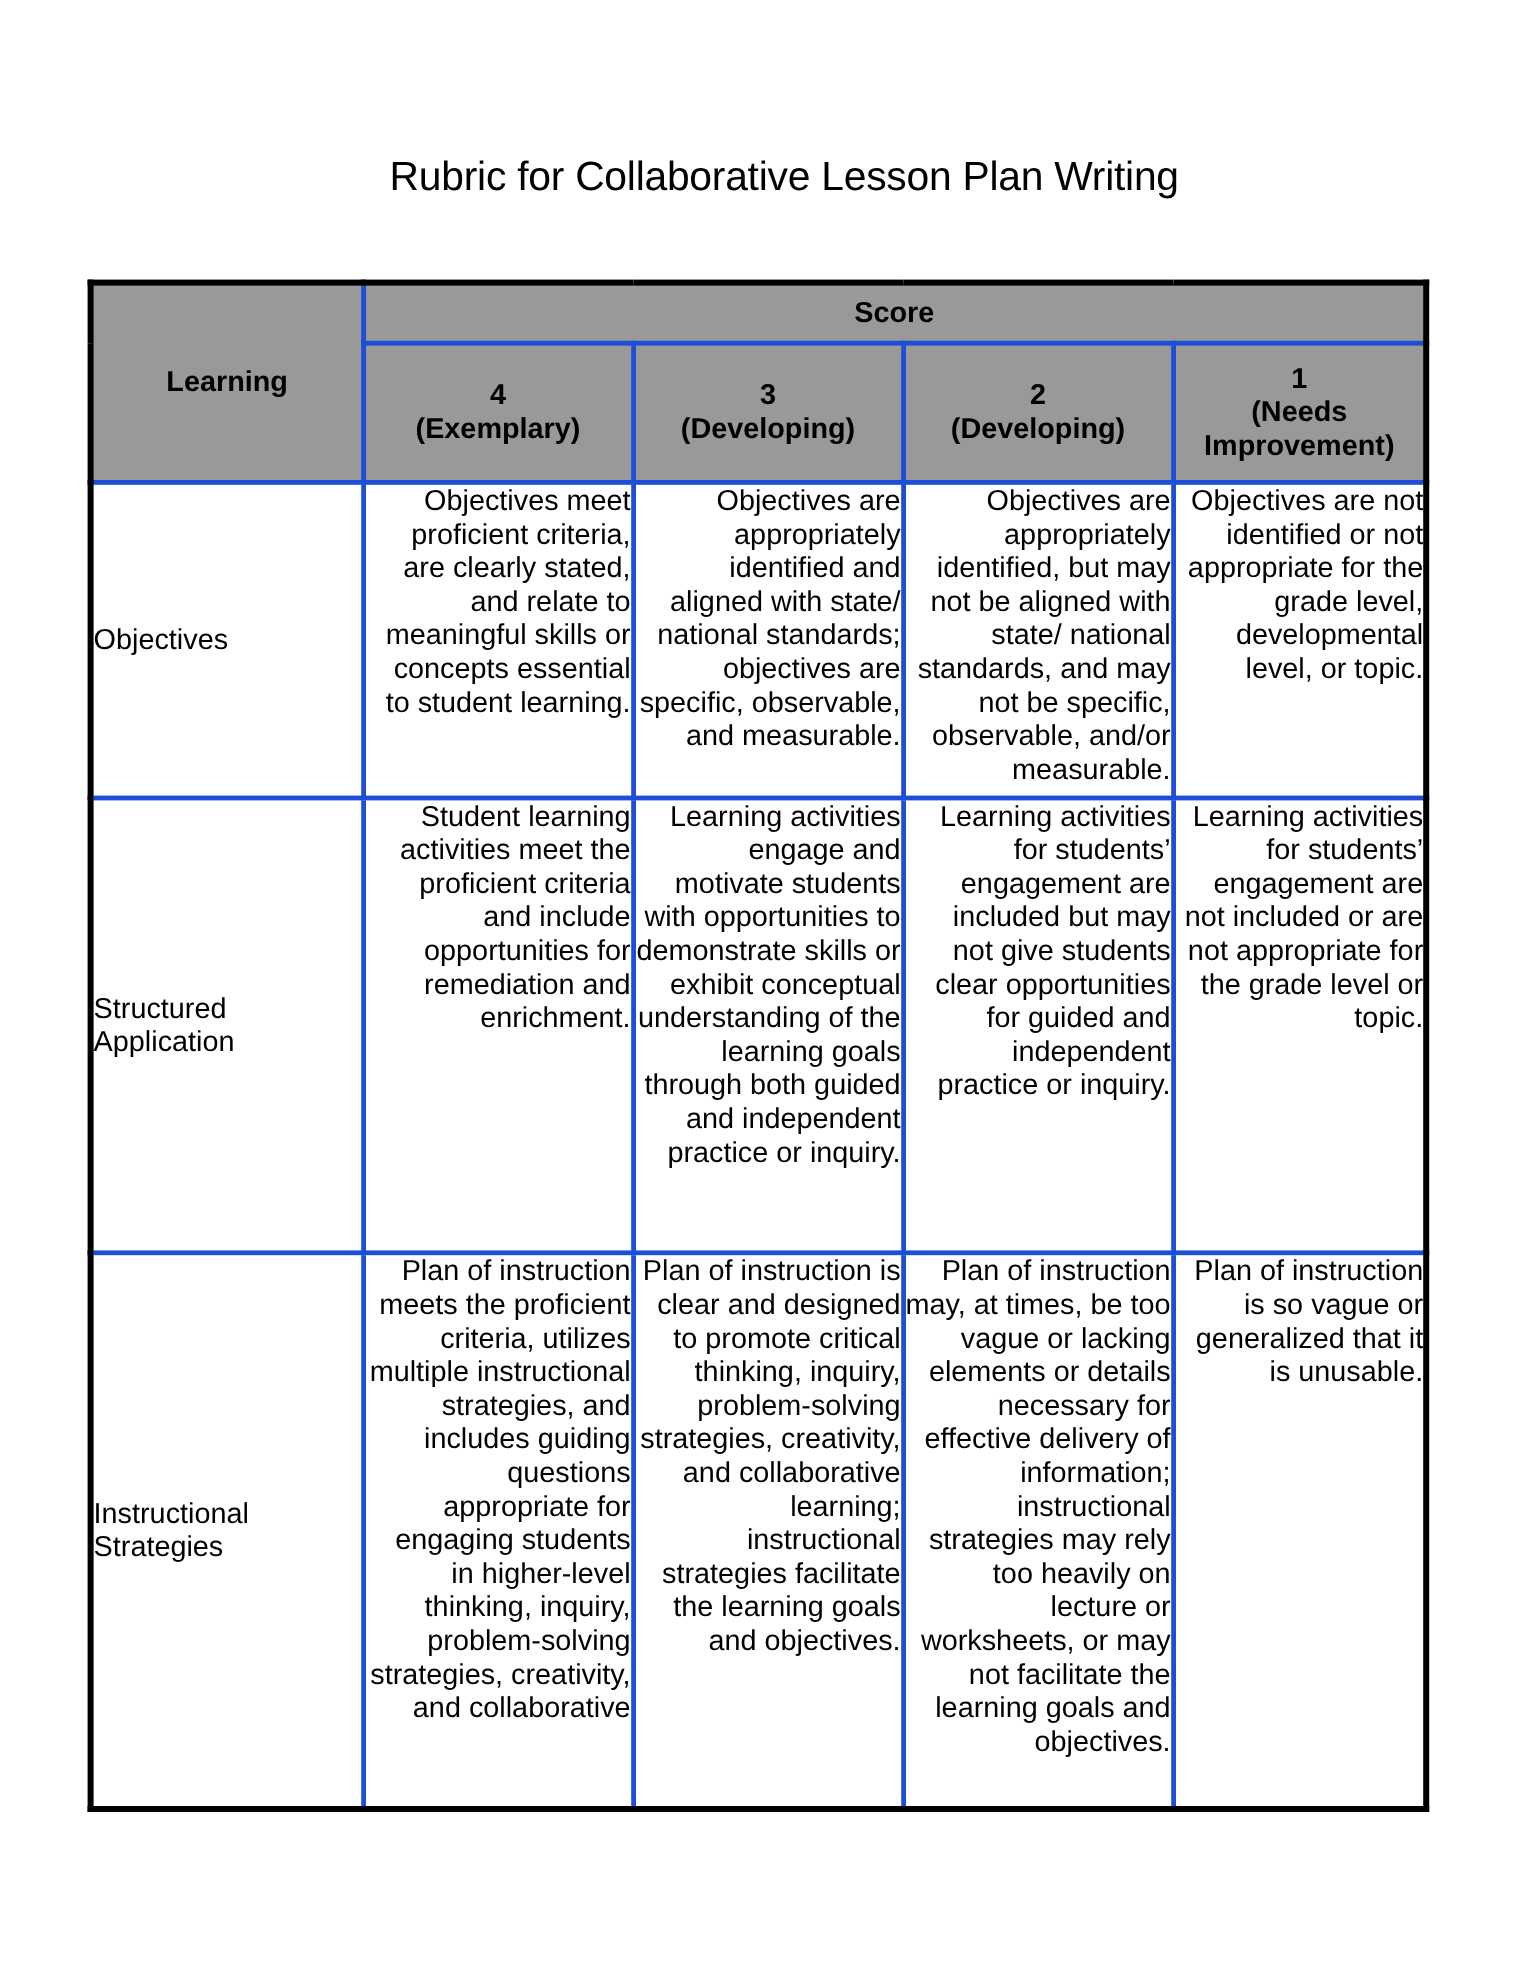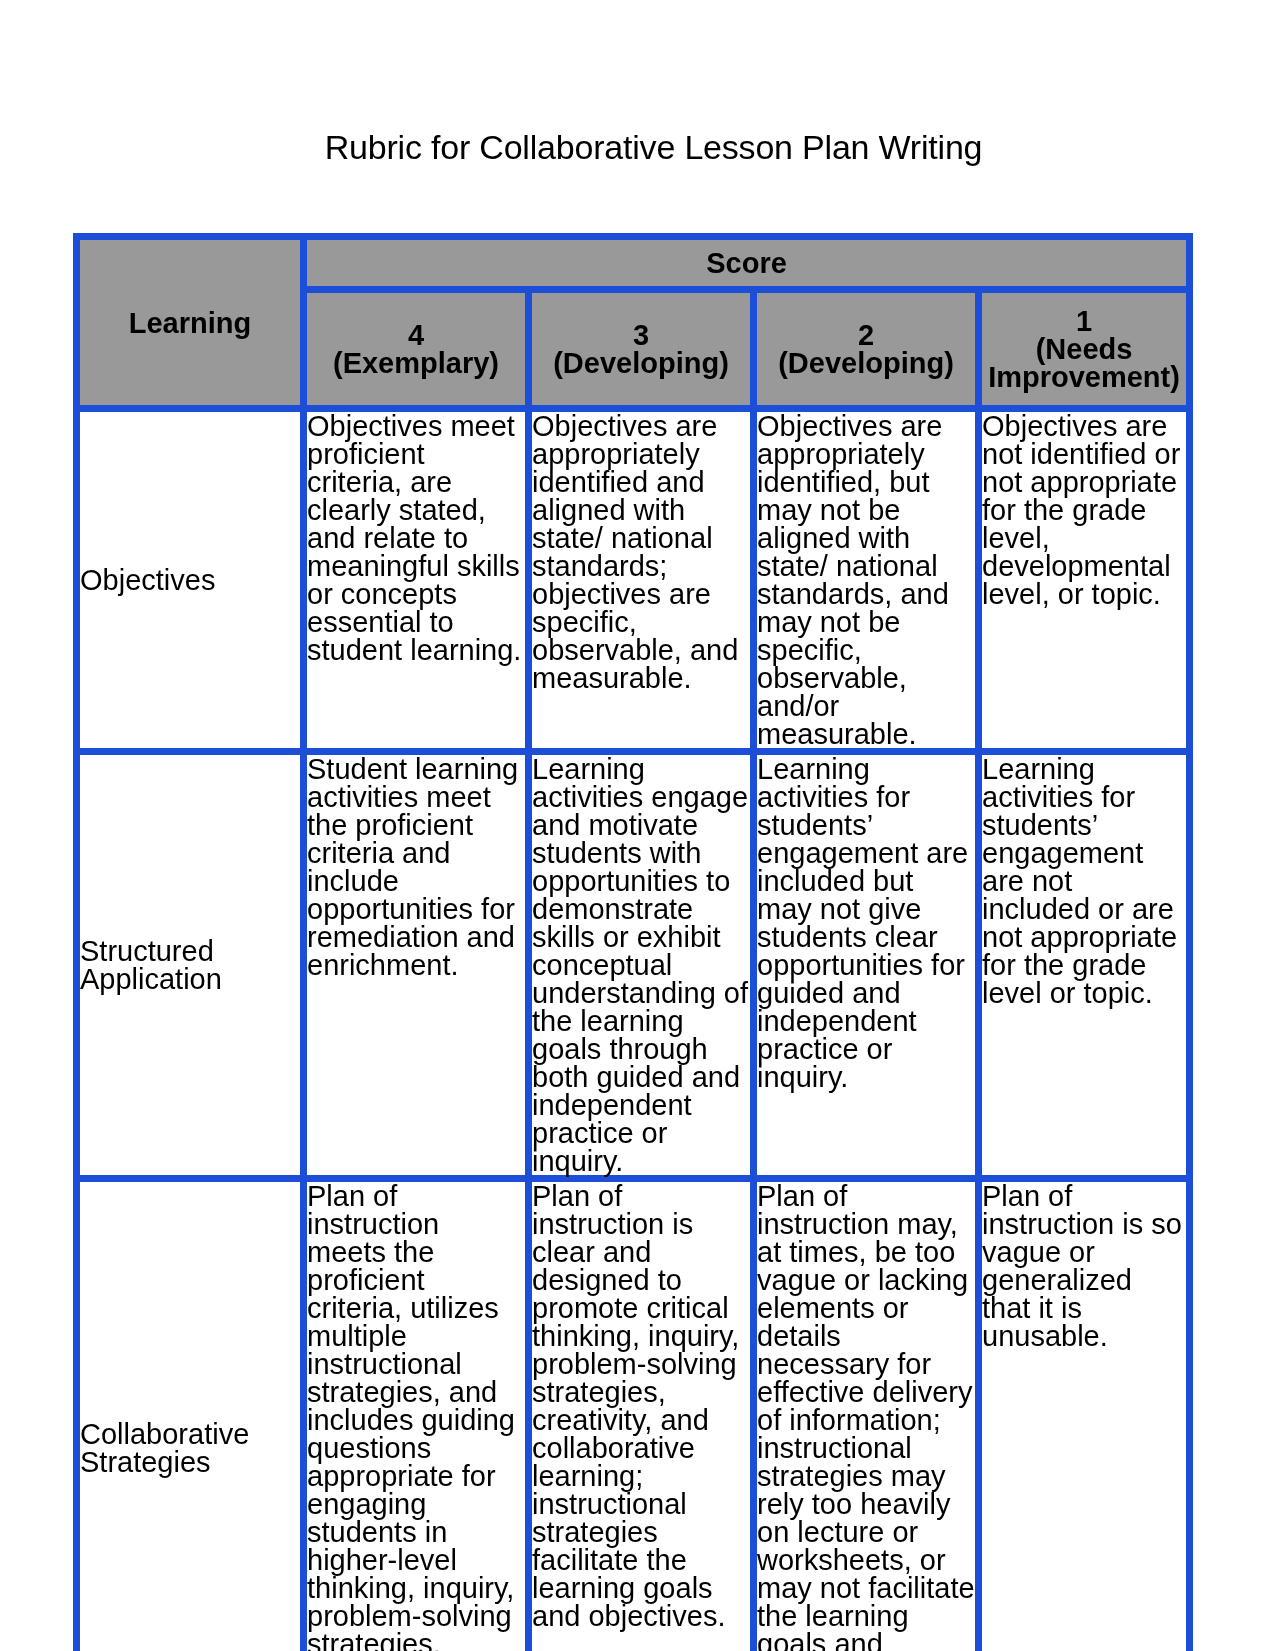"Score" table.rubric th, table.rubric td { border: 7px solid #1d4ed8 -> 4px solid #1d4ed8; font-size: 29px -> 24px }
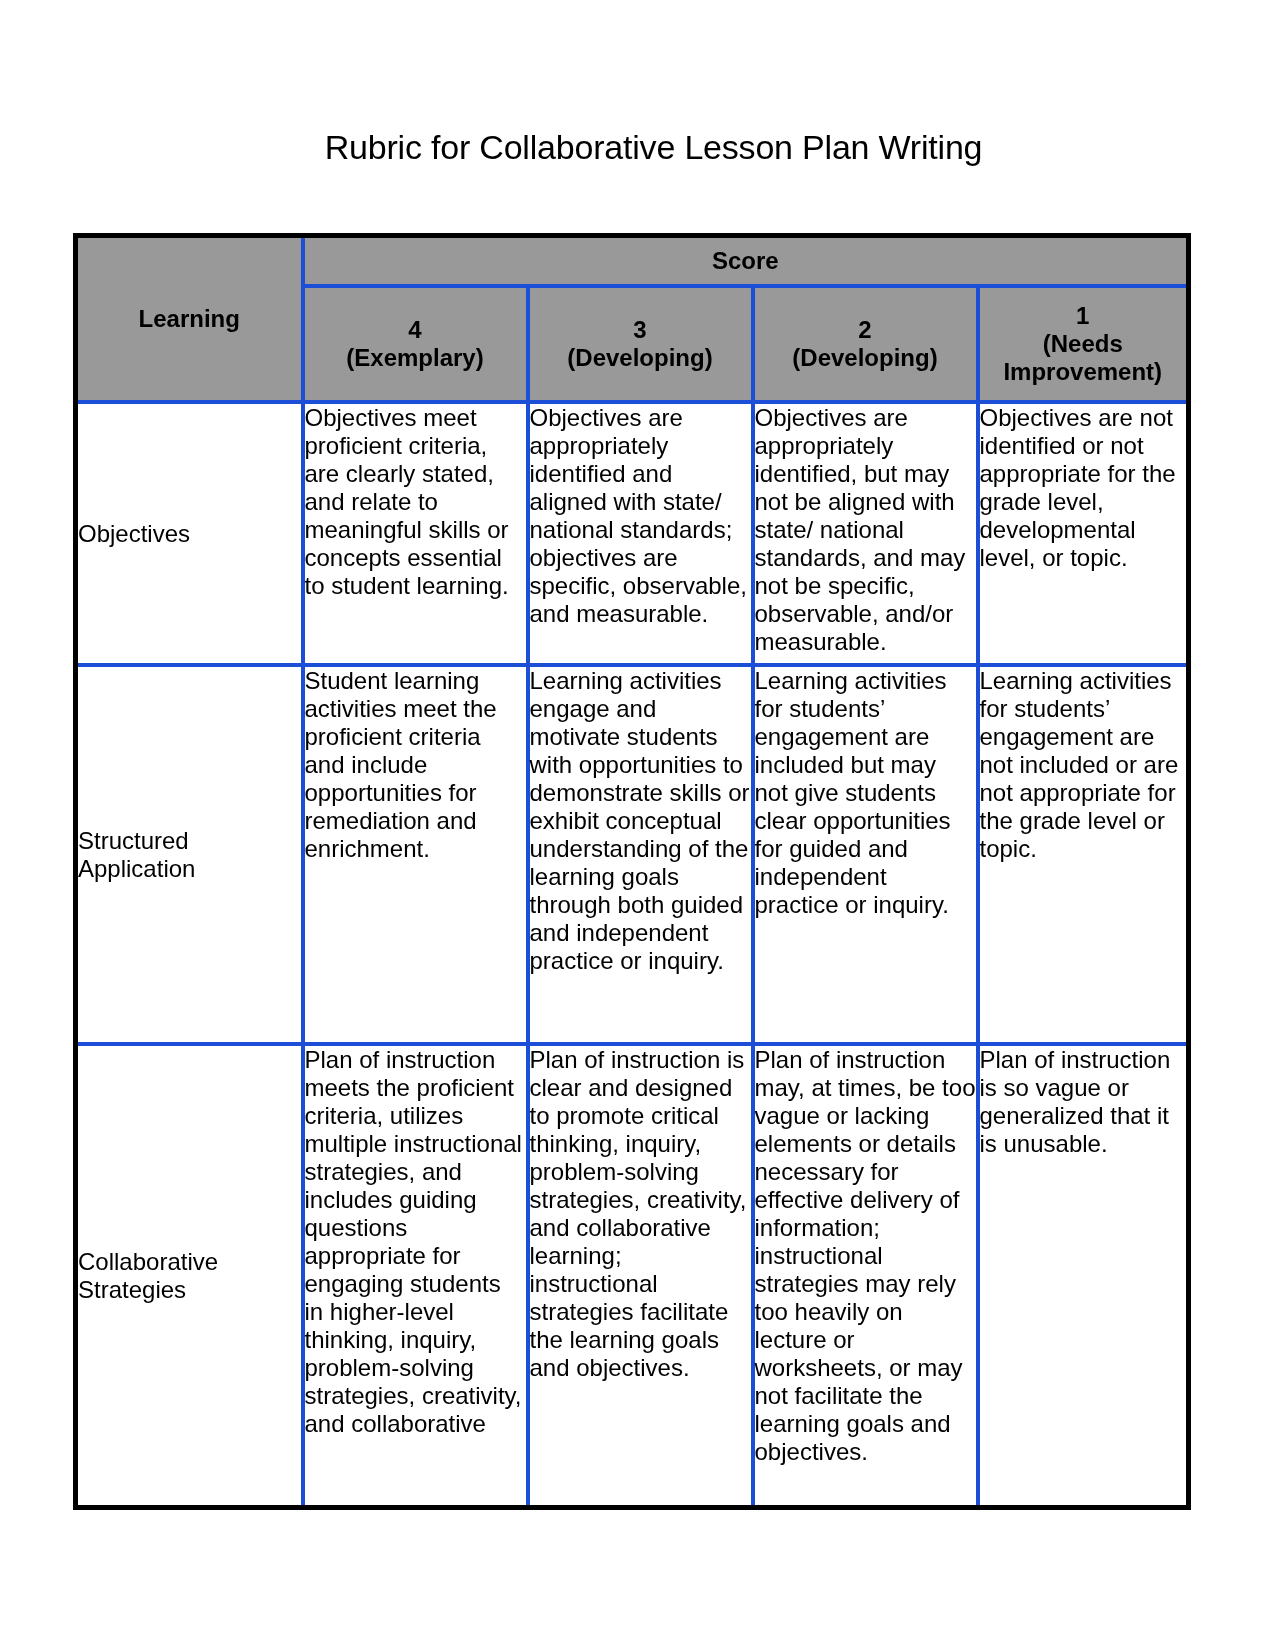"Objectives meet proficient criteria, are" td.desc { text-align: left -> right }
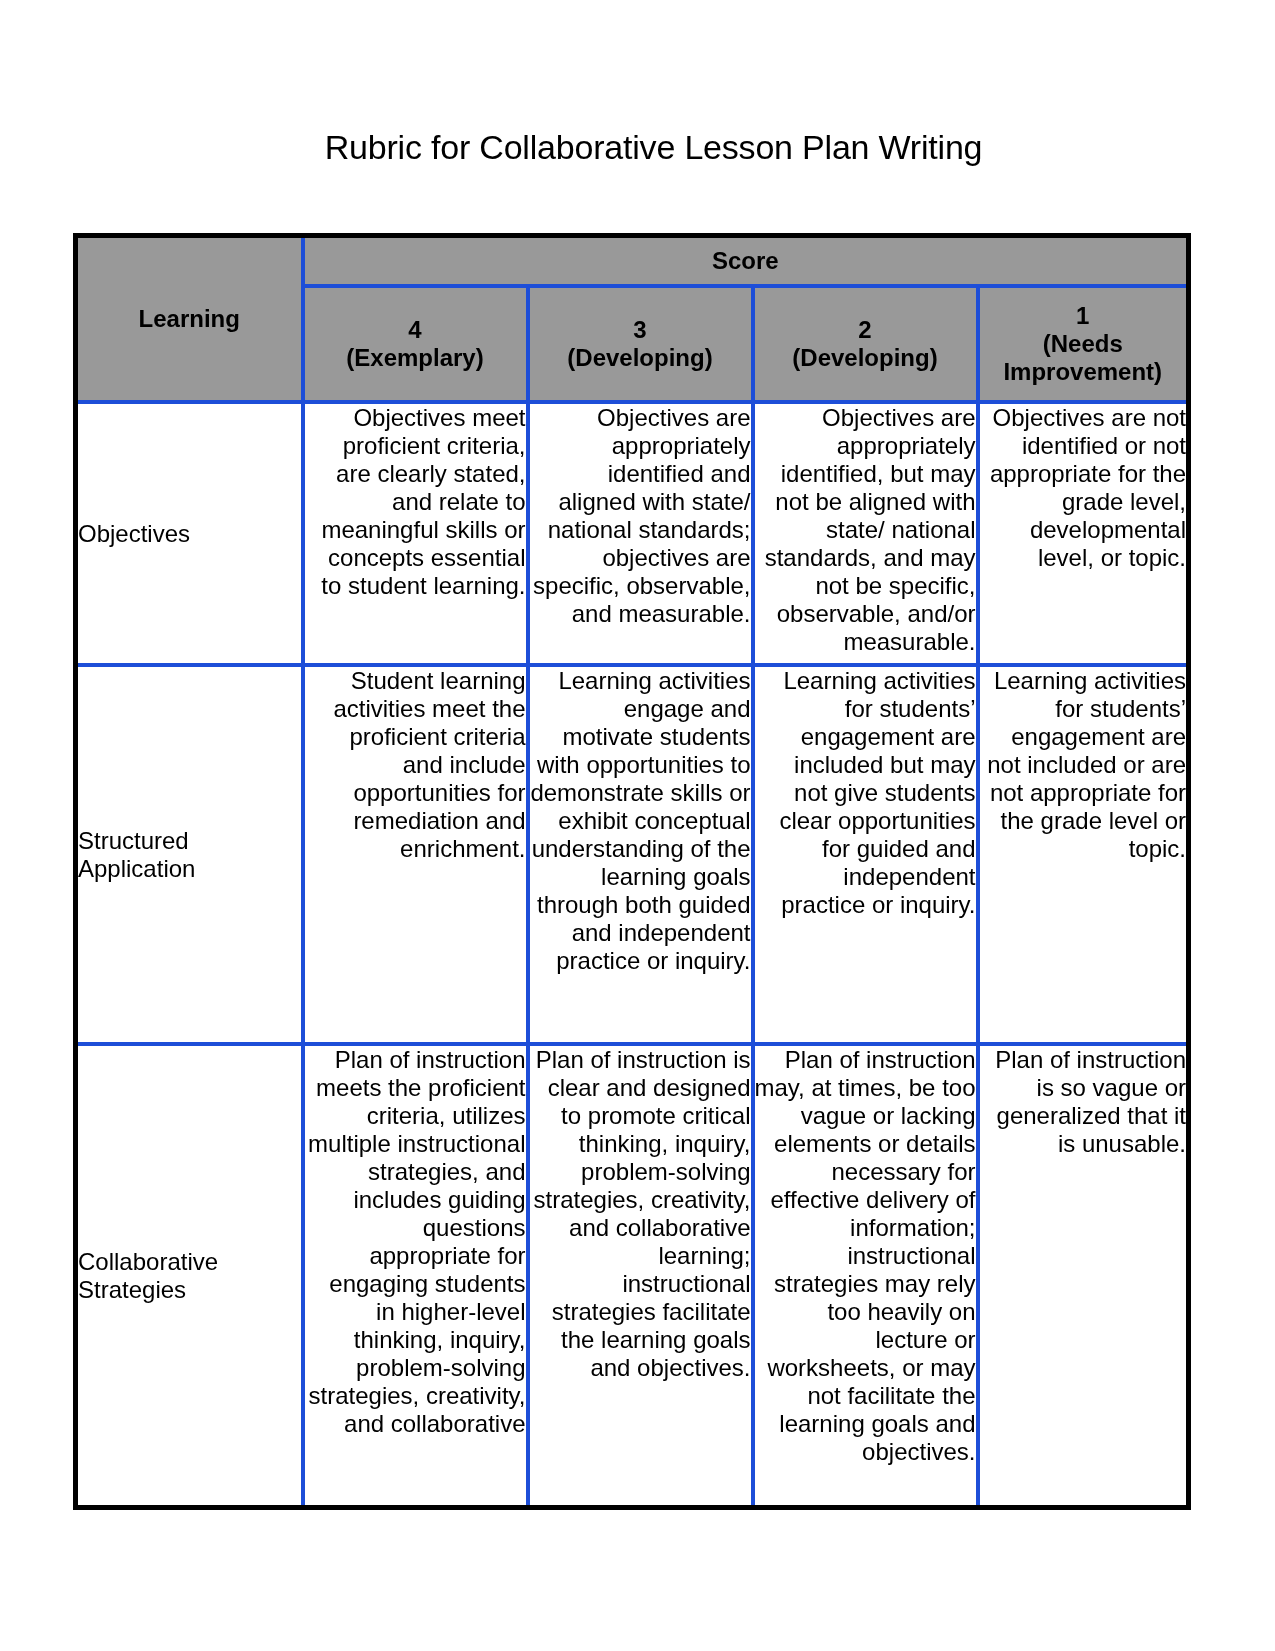"Collaborative Strategies" td.criteria-cell { text: Collaborative -> Instructional }
